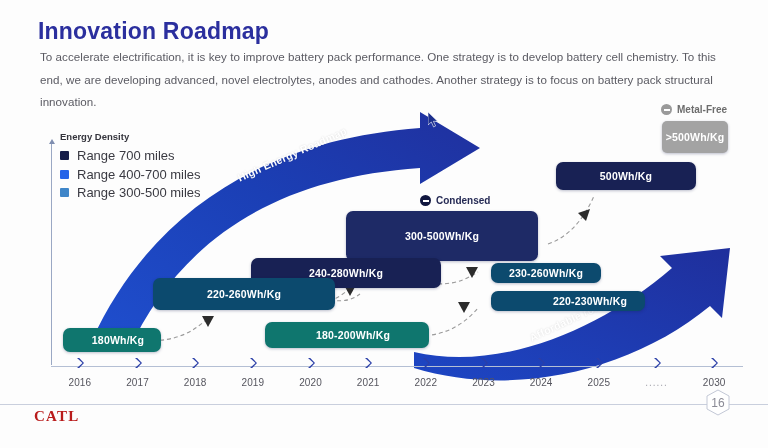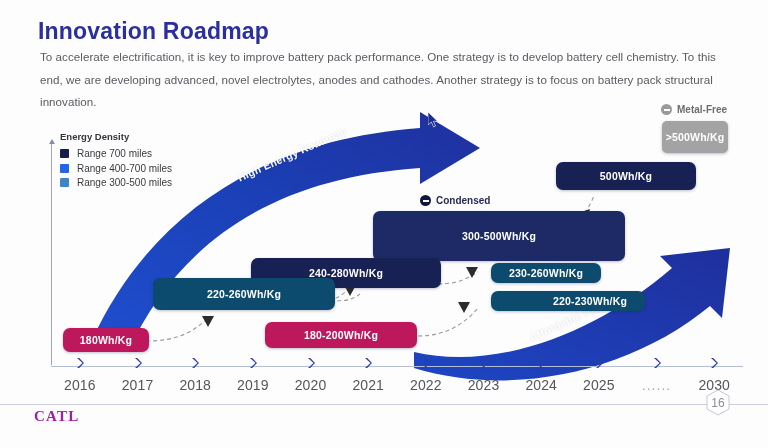"Range 700 miles" .legend-label { font-size: 10px -> 13px }
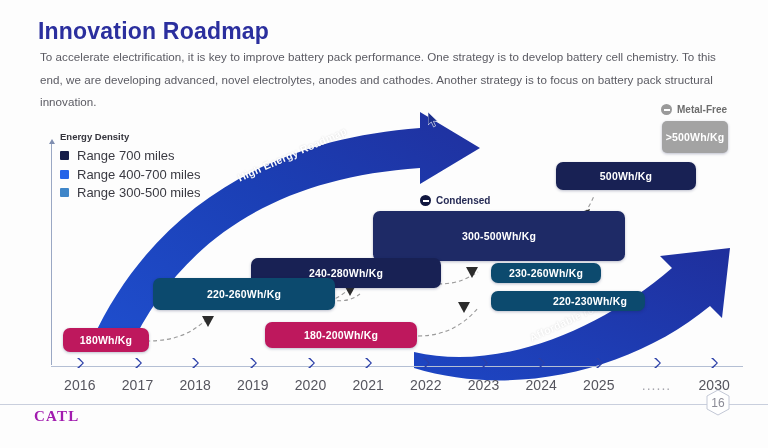"300-500Wh/Kg" div.node { margin-left: 27px -> none; width: 252px -> 192px }
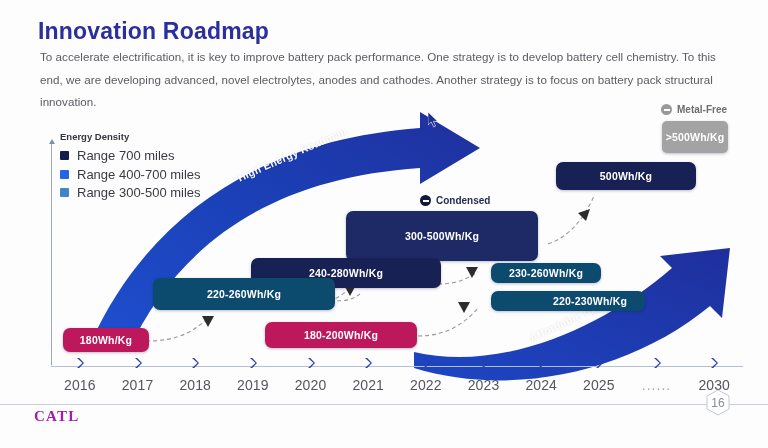"180Wh/Kg" .n-mid { background: #be185d -> #0f766e; padding-left: none -> 12px }
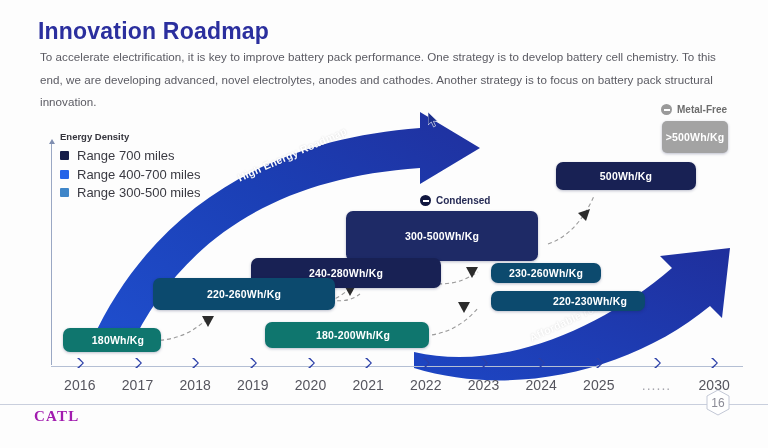"2016" .yearlbl { font-size: 14px -> 10px }
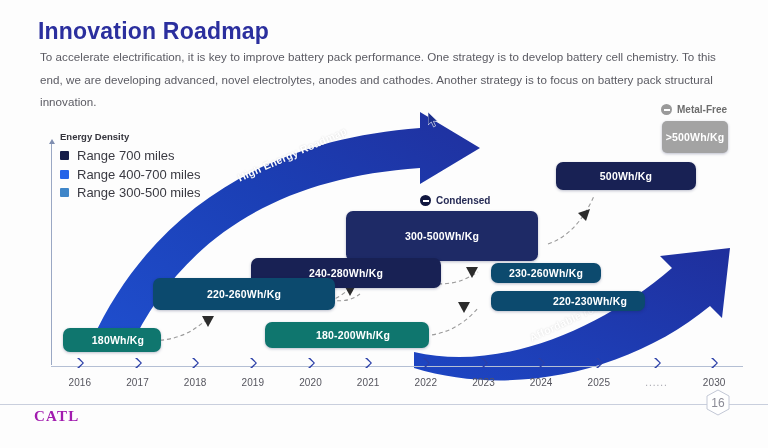"CATL" .catl { color: #a21caf -> #b91c1c }
